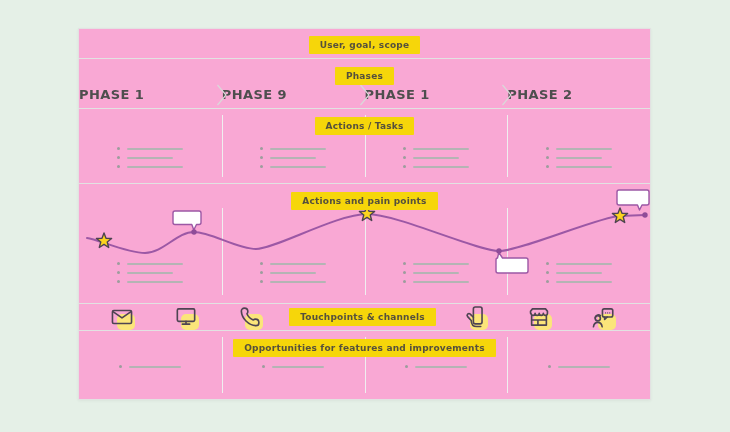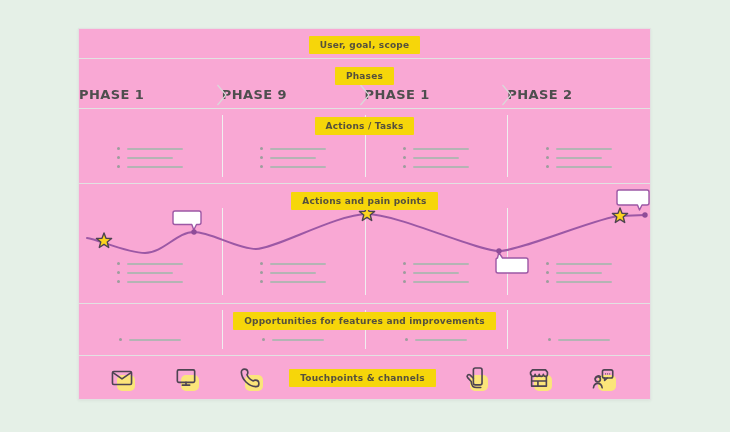"Opportunities for features and" div.row { order: before "Touchpoints & channels" -> after "Touchpoints & channels" }
